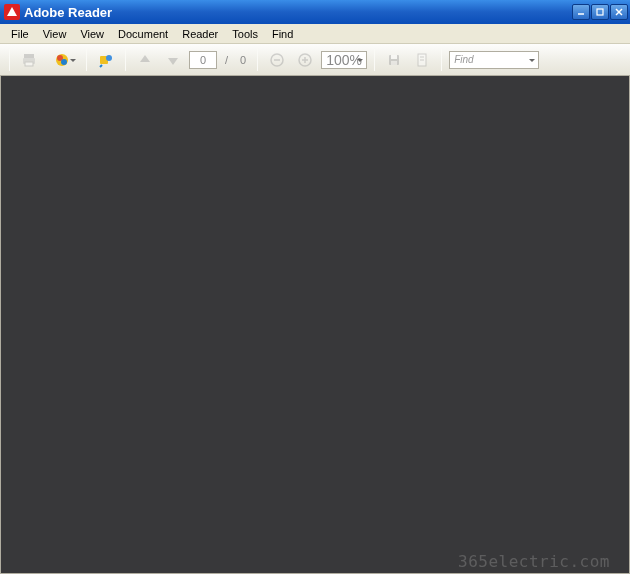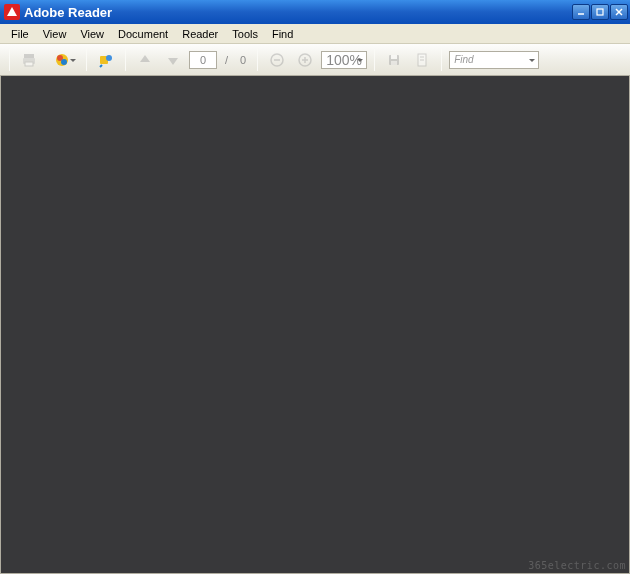"365electric.com" .watermark { font-size: 10px -> 16px; right: 4px -> 20px }
